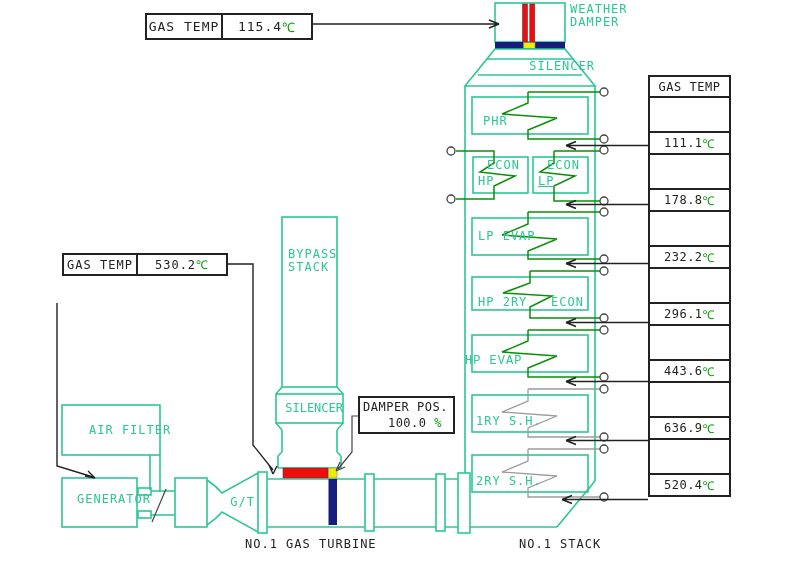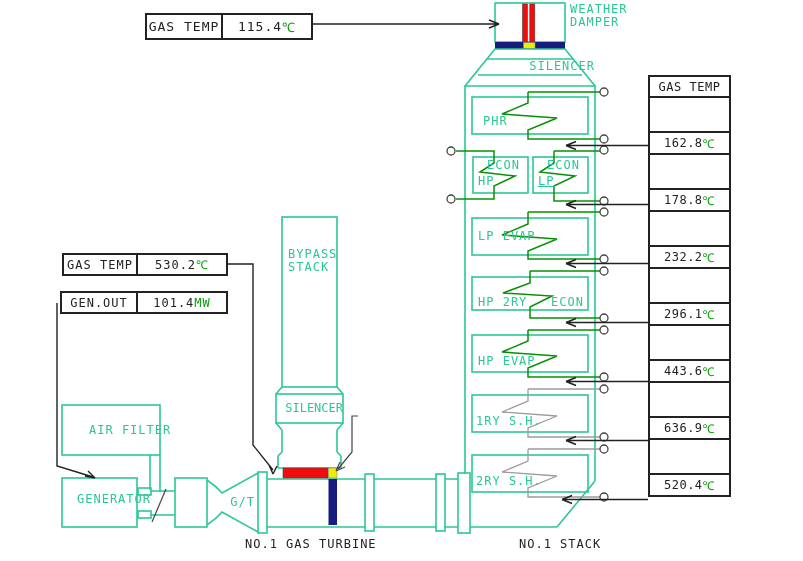"162.8" span { text: 162.8 -> 111.1 }
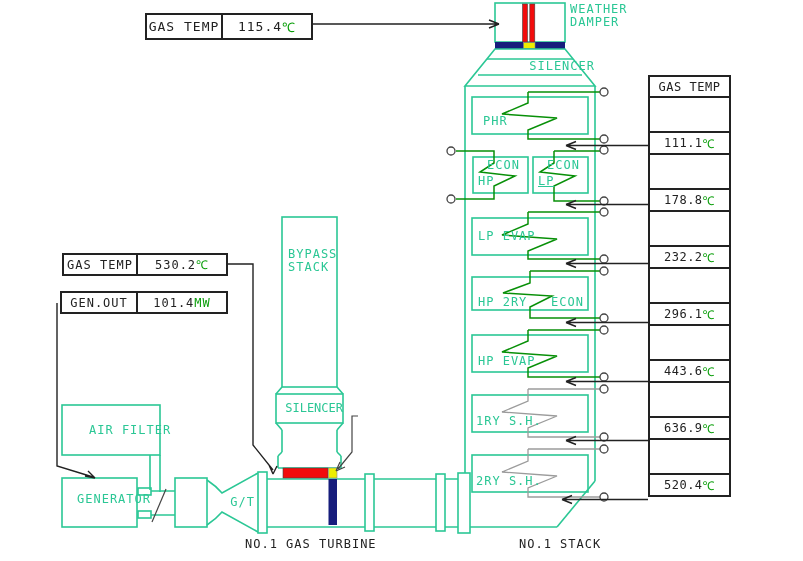"GEN.OUT" div.gauge { html: <div> <div>GEN.OUT</div> <div><span>101.4</span><span>MW</span></div> </div> -> none }
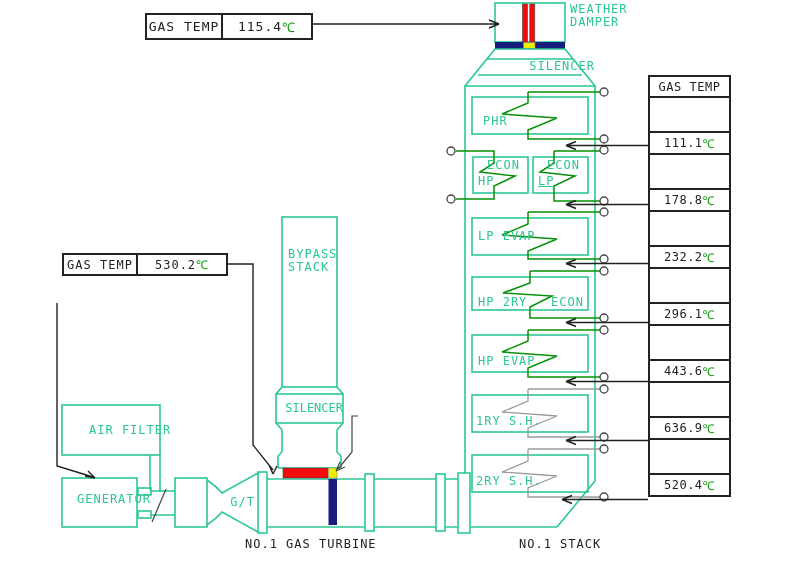"HP EVAP" div.tl { font-family: none -> Liberation Mono, monospace; left: 478px -> 465px }
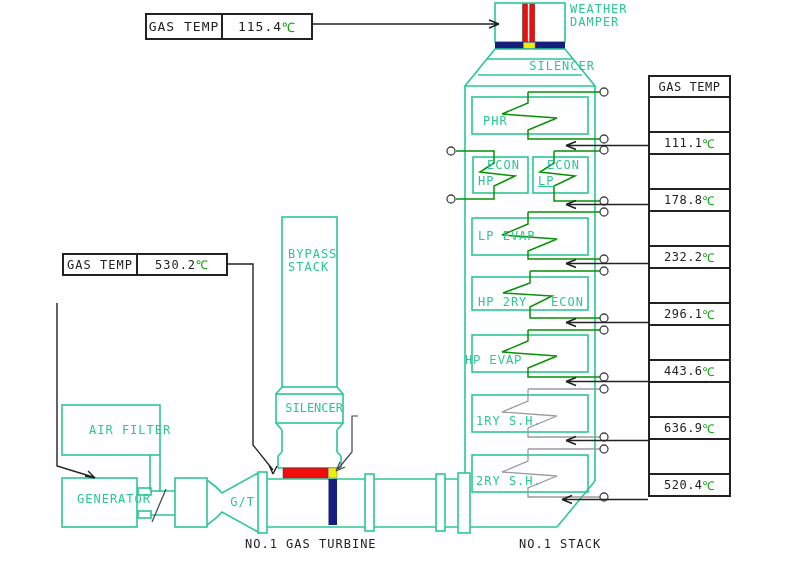"DAMPER POS." div.gauge2 { html: none -> <div> <div>DAMPER POS.</div> <div><span>100.0 </span><span>%</span></div> </div> }
